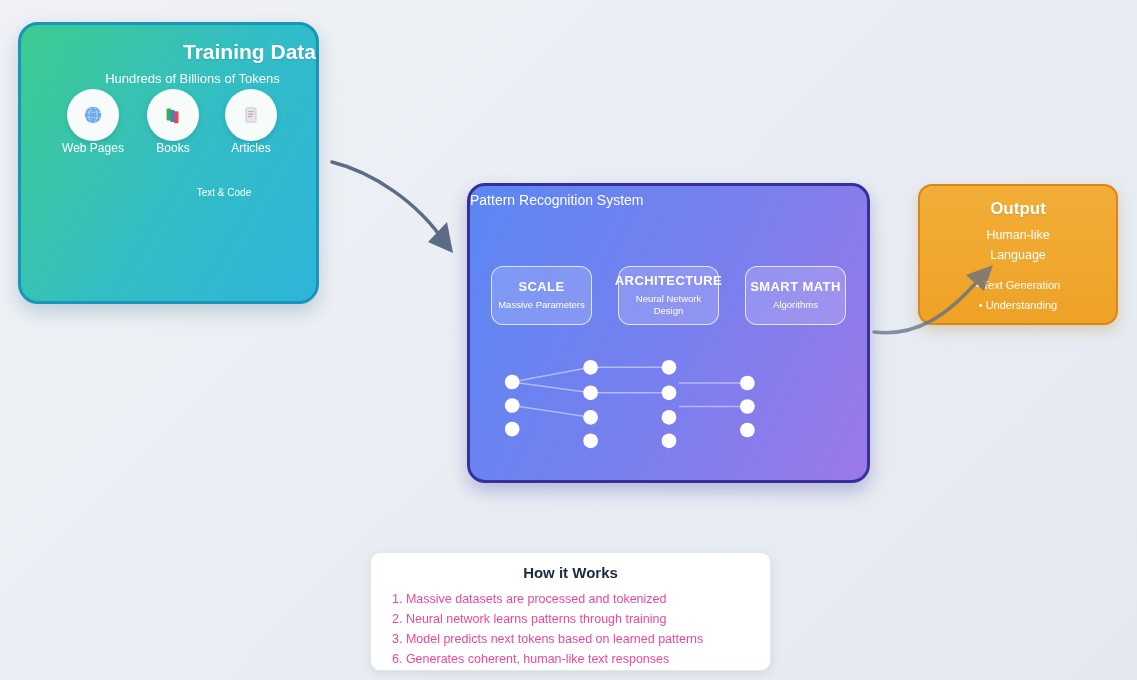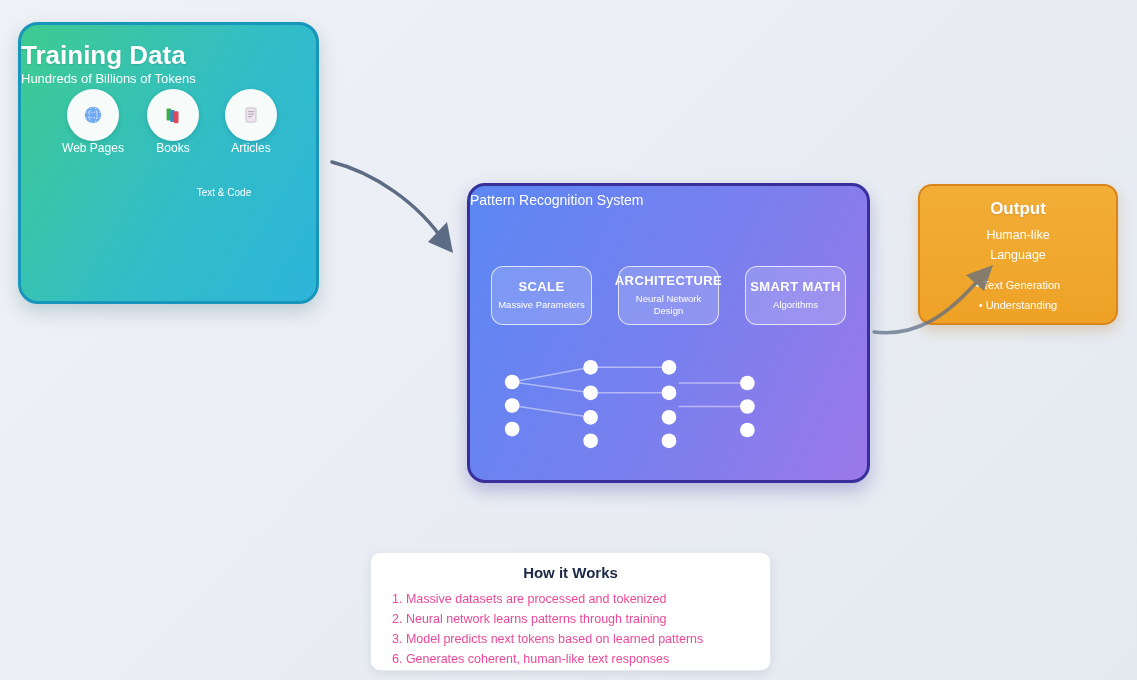"Training Data" .training h2 { font-size: 26px -> 21px; text-align: left -> right }
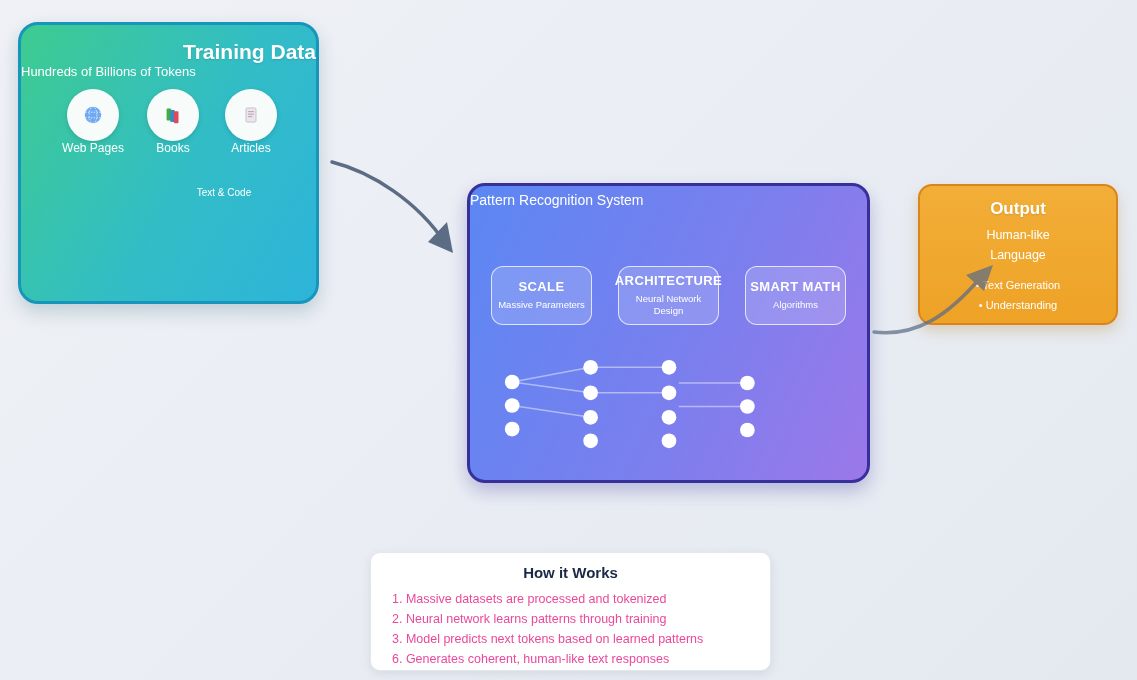"Hundreds of Billions of Tokens" .training .sub { margin-top: none -> 7px; padding-left: none -> 48px; text-align: none -> center }
